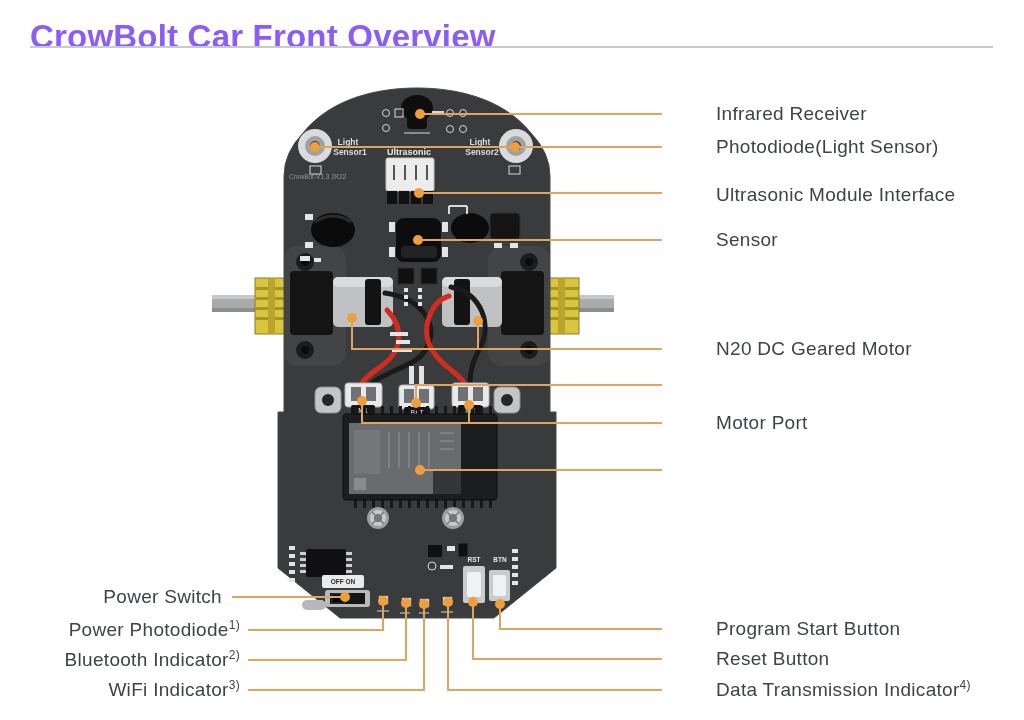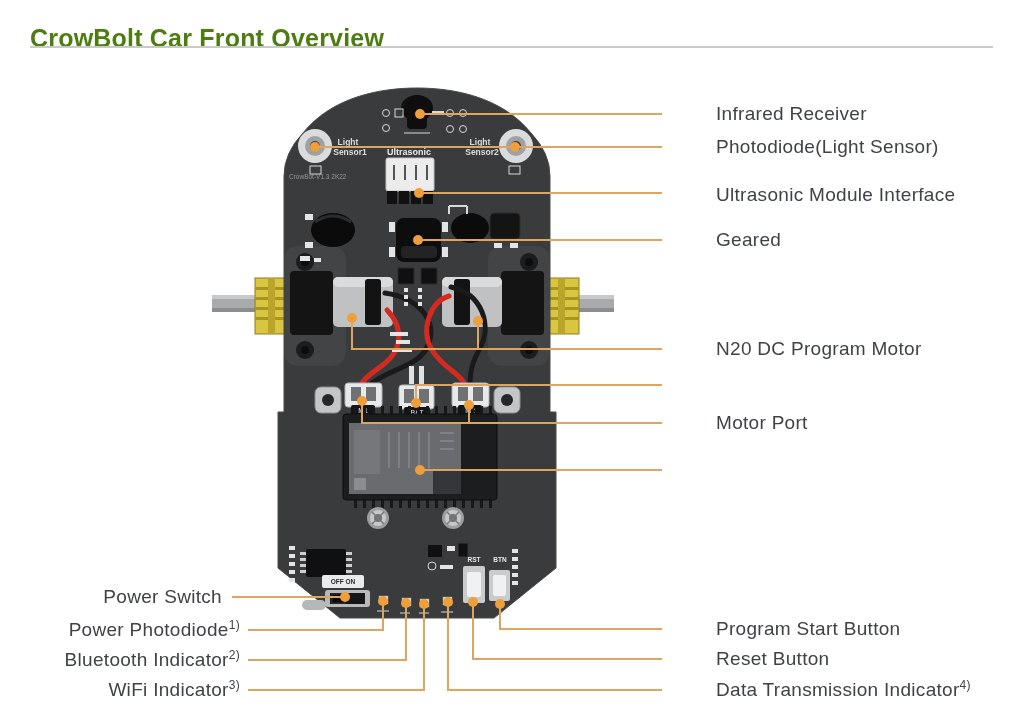"CrowBolt Car Front Overview" .page-title { color: #4d7c0f -> #8b5cf6; font-size: 25px -> 33px; top: 24px -> 18px }
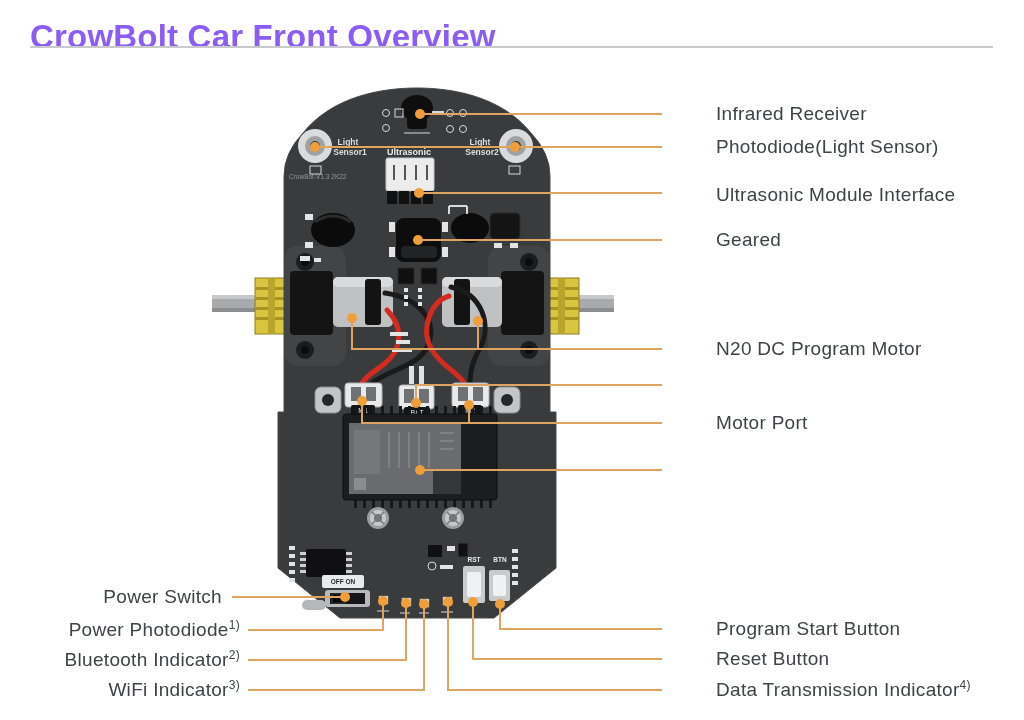"Geared" span { text: Geared -> Sensor }
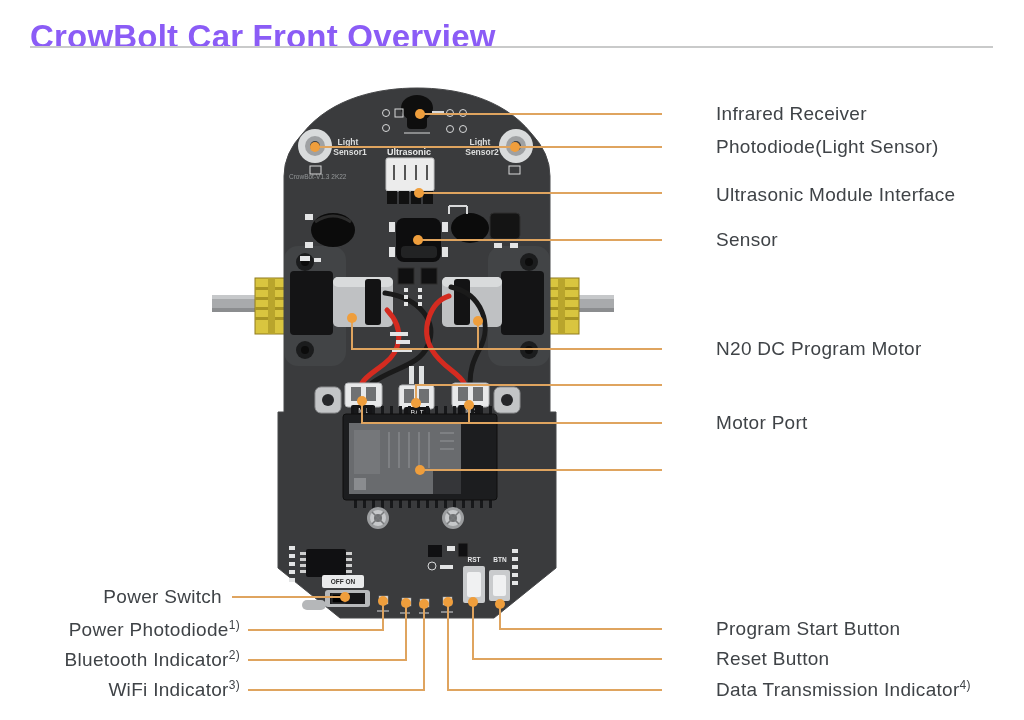"N20 DC Program Motor" span { text: Program -> Geared }
